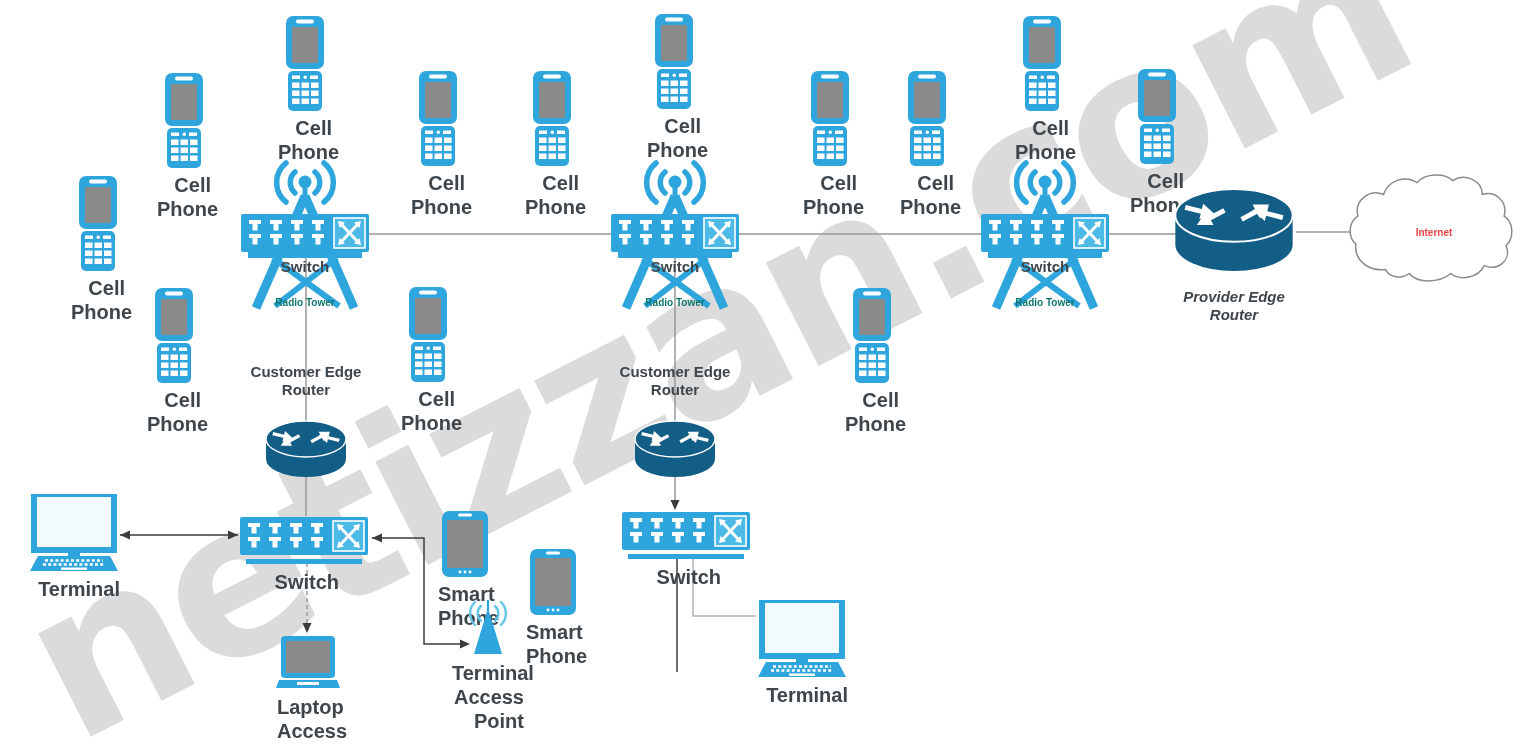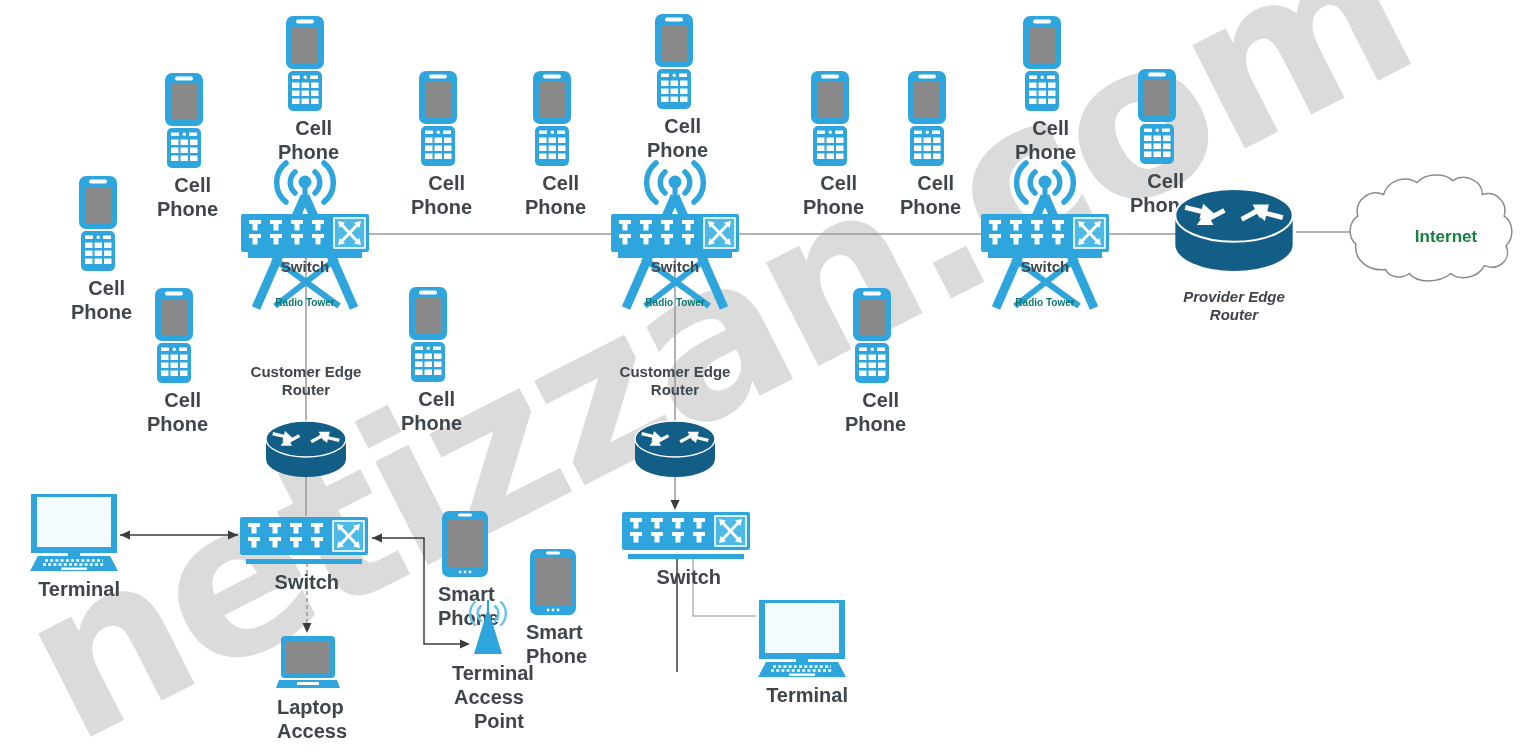"Internet" .cloud-node .cloud-lbl { color: #15803d -> #ef4444; font-size: 17px -> 10px; left: 16px -> 4px }
